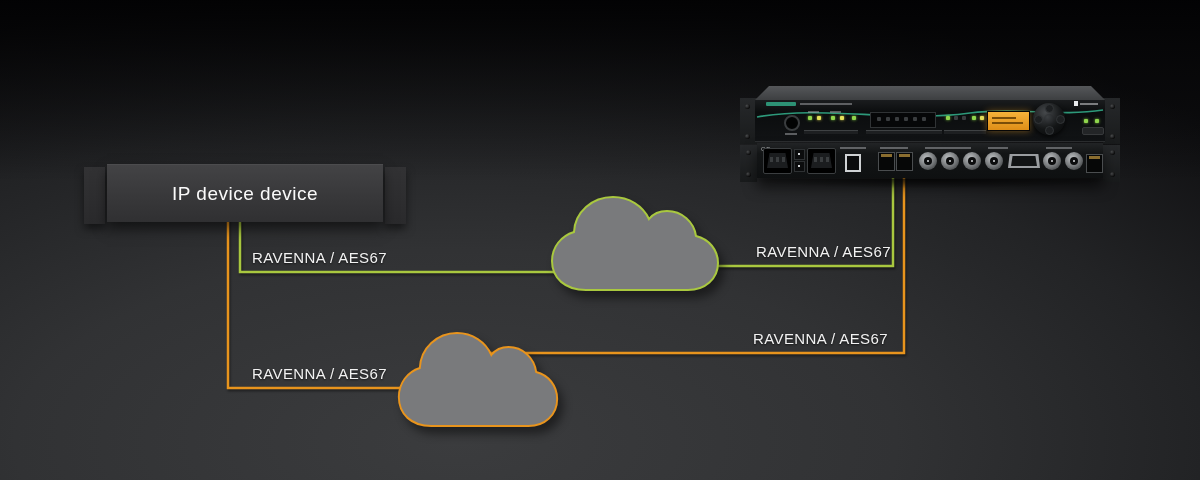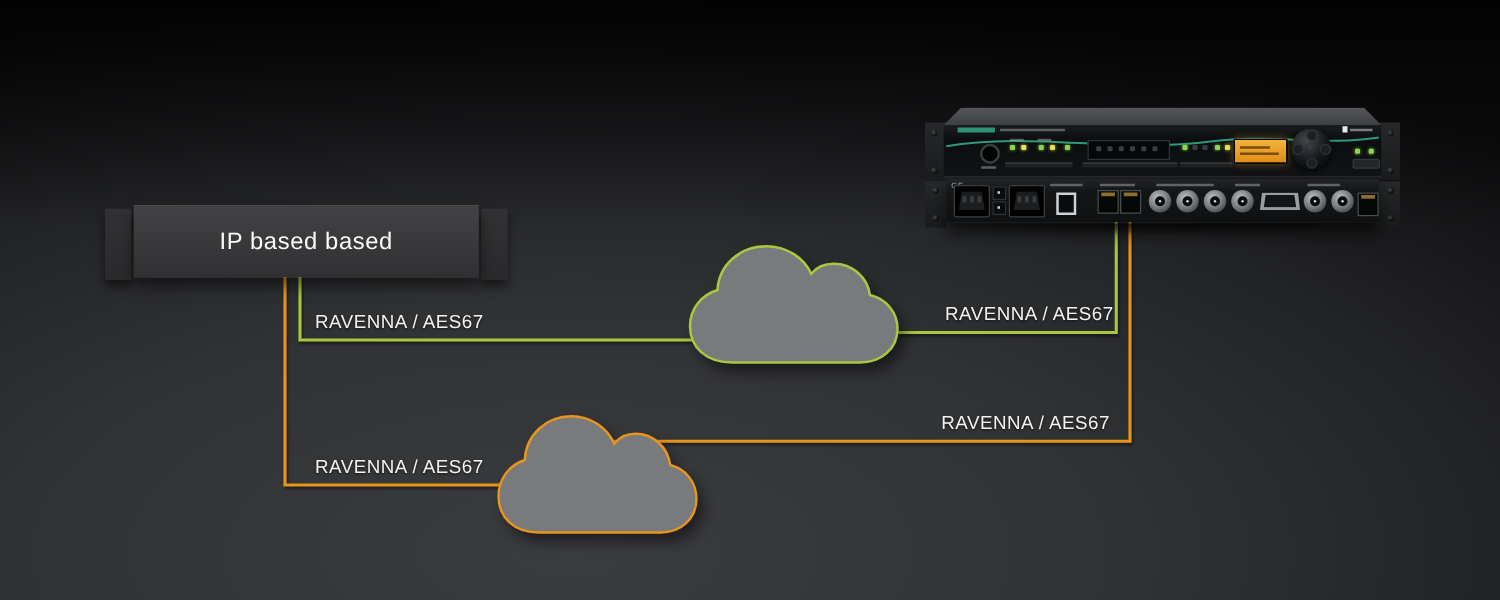"IP based based" span.txt { text: based based -> device device }
